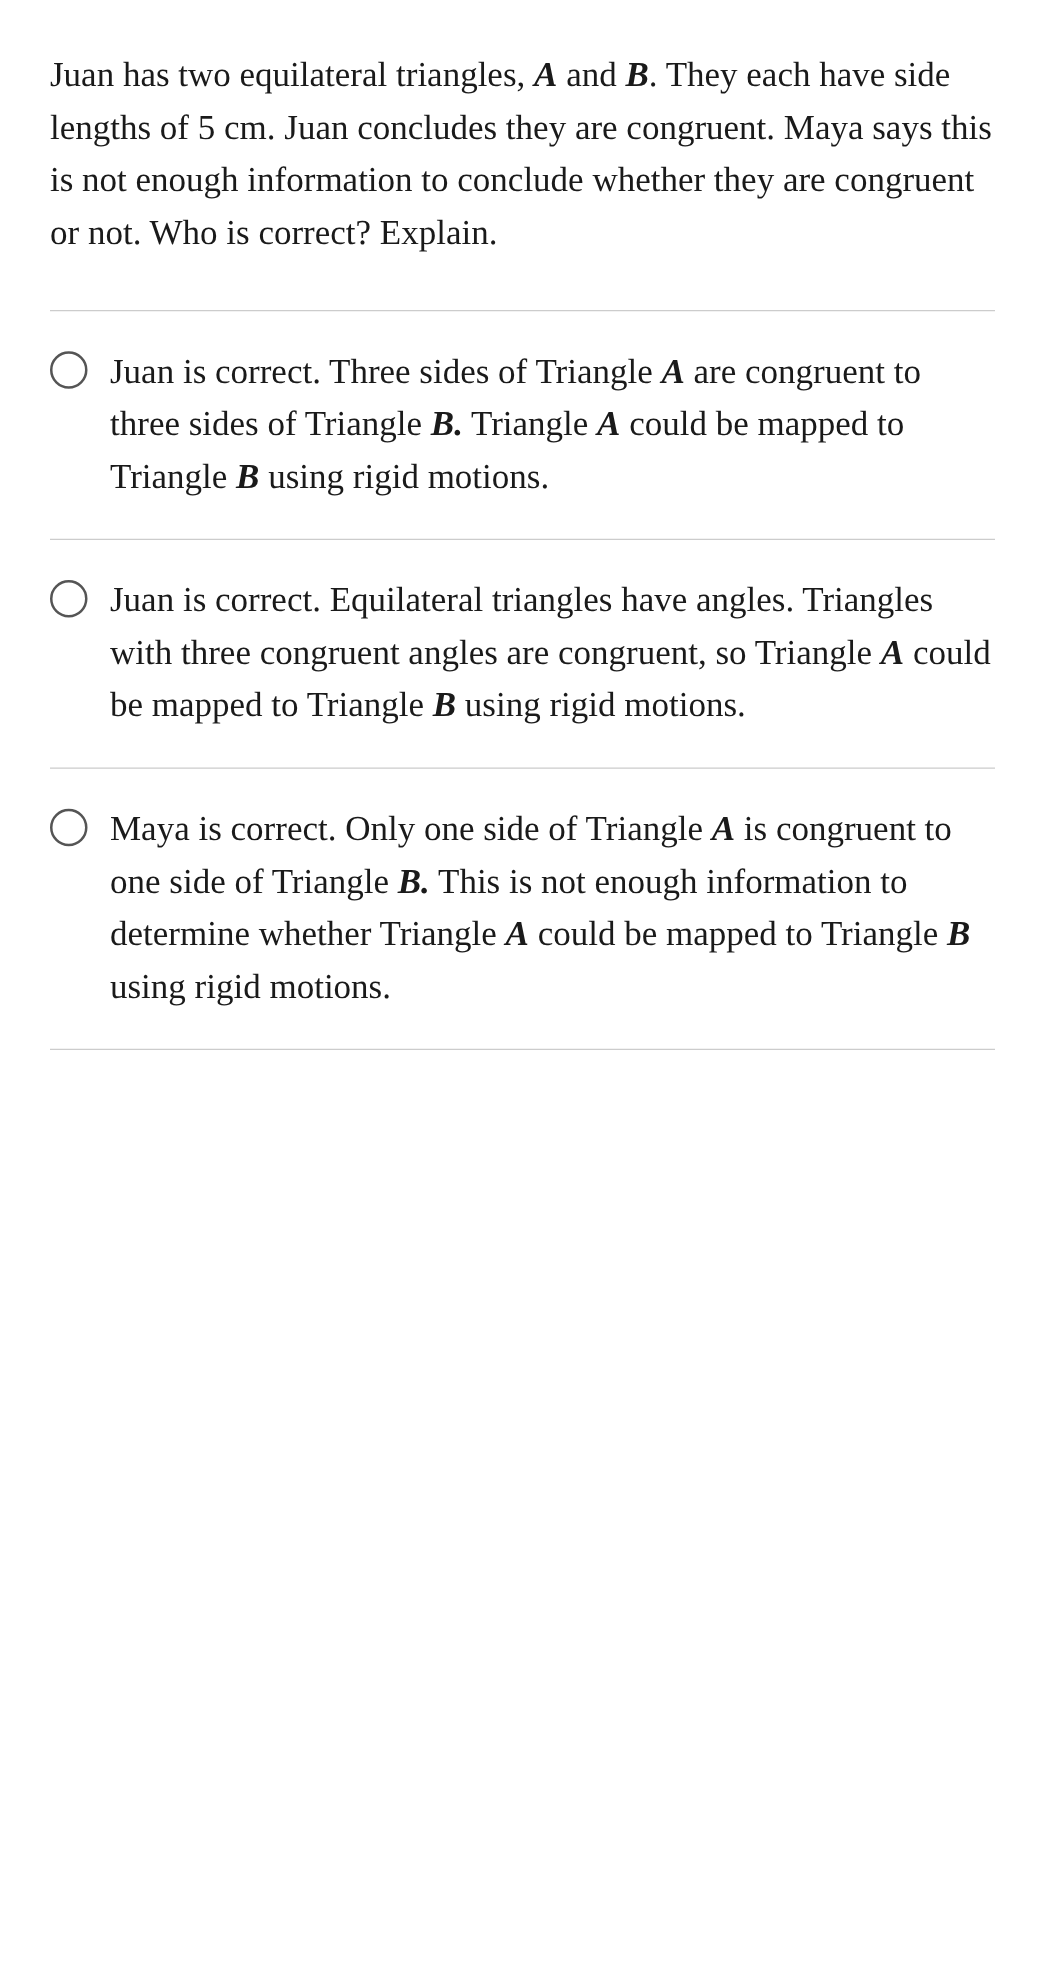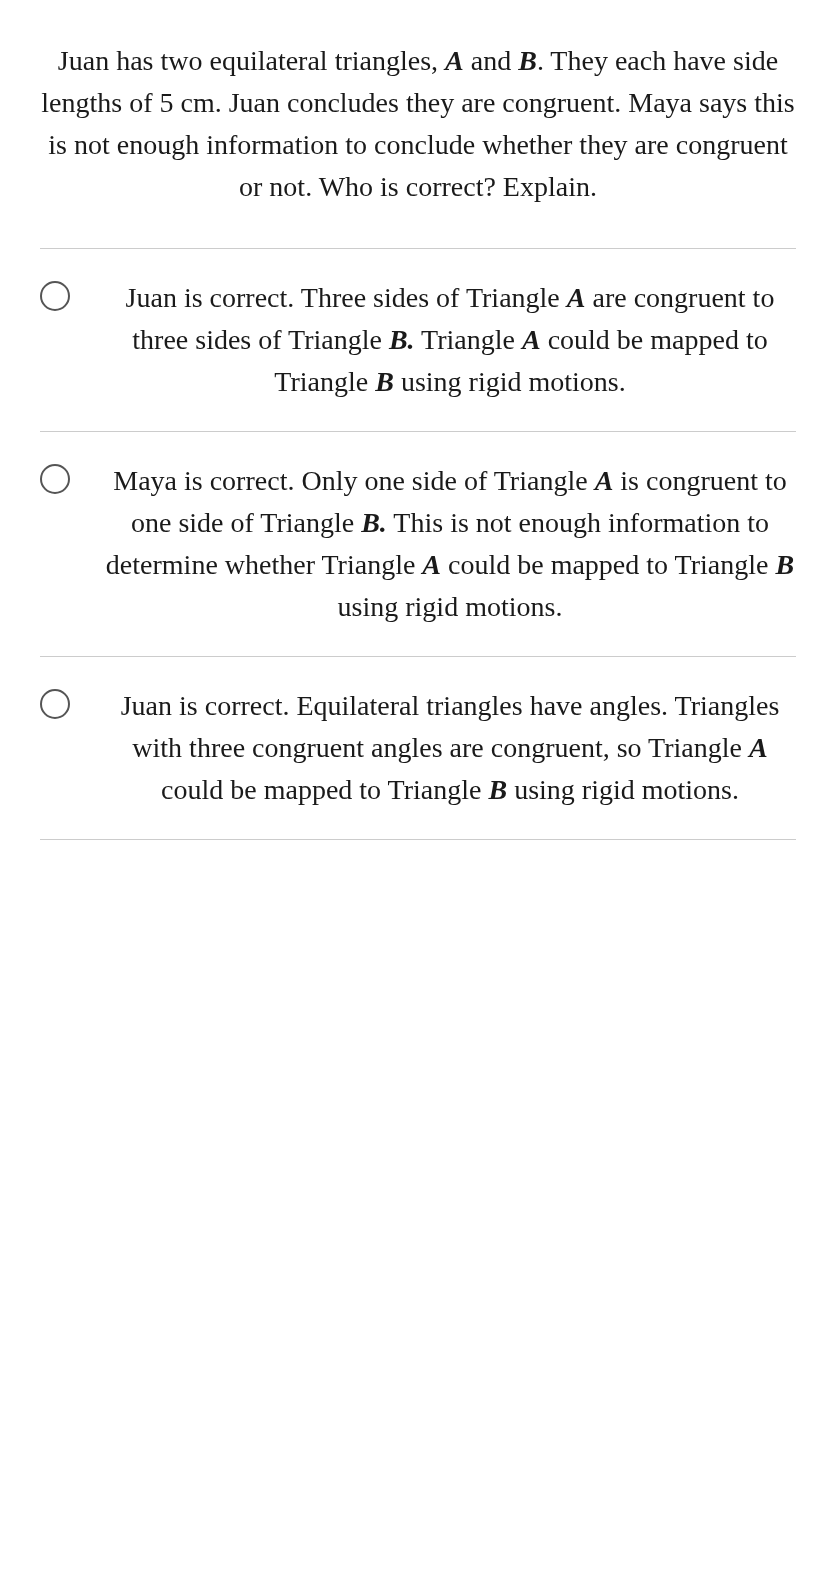"Juan has two equilateral triangles," * { text-align: center -> none }
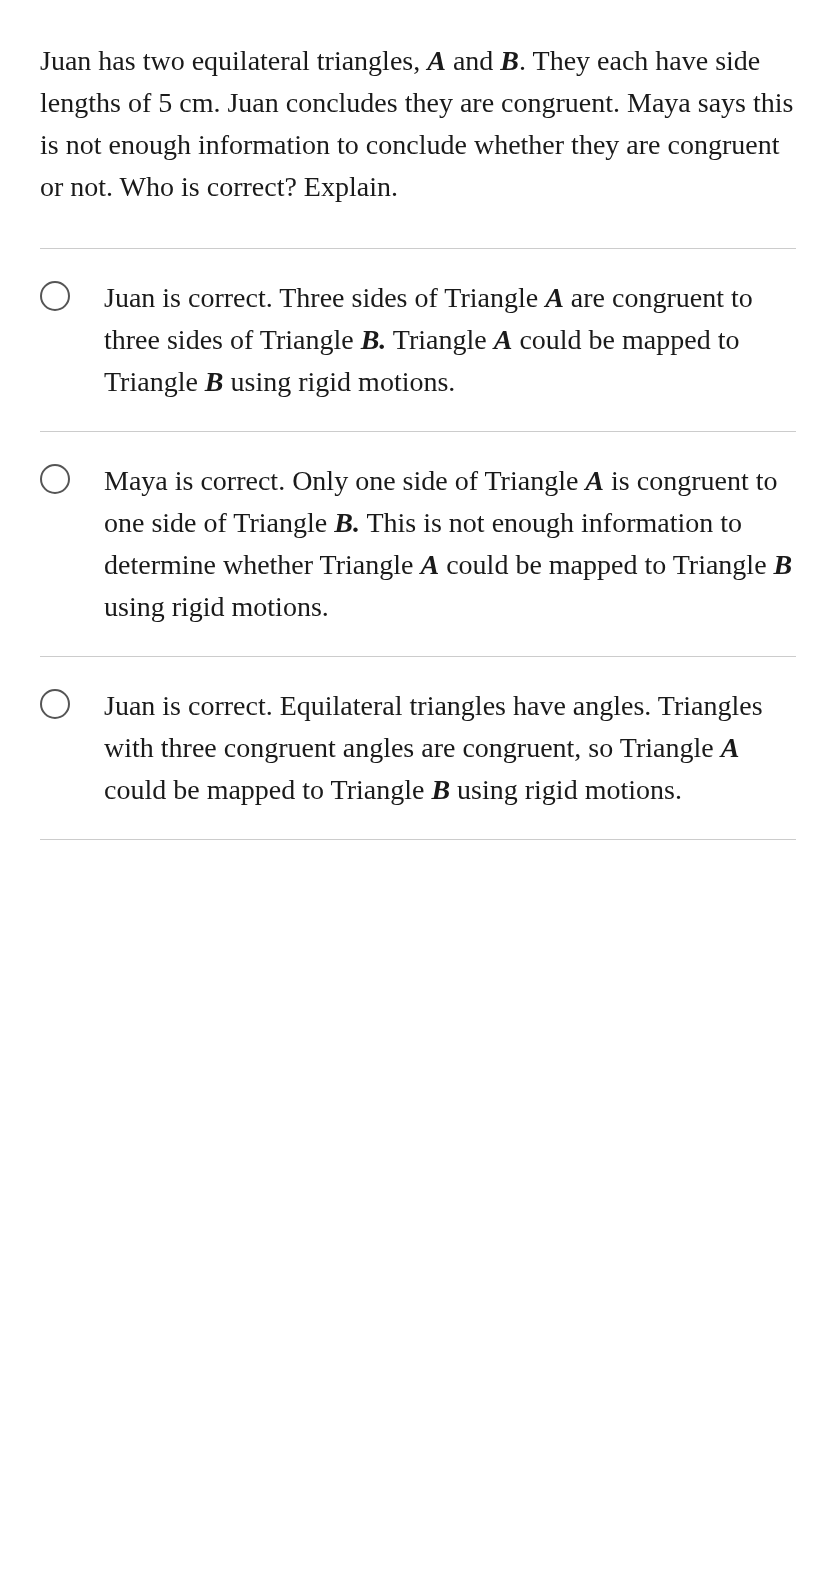"Juan is correct. Three sides" .option-item { gap: 34px -> 18px }
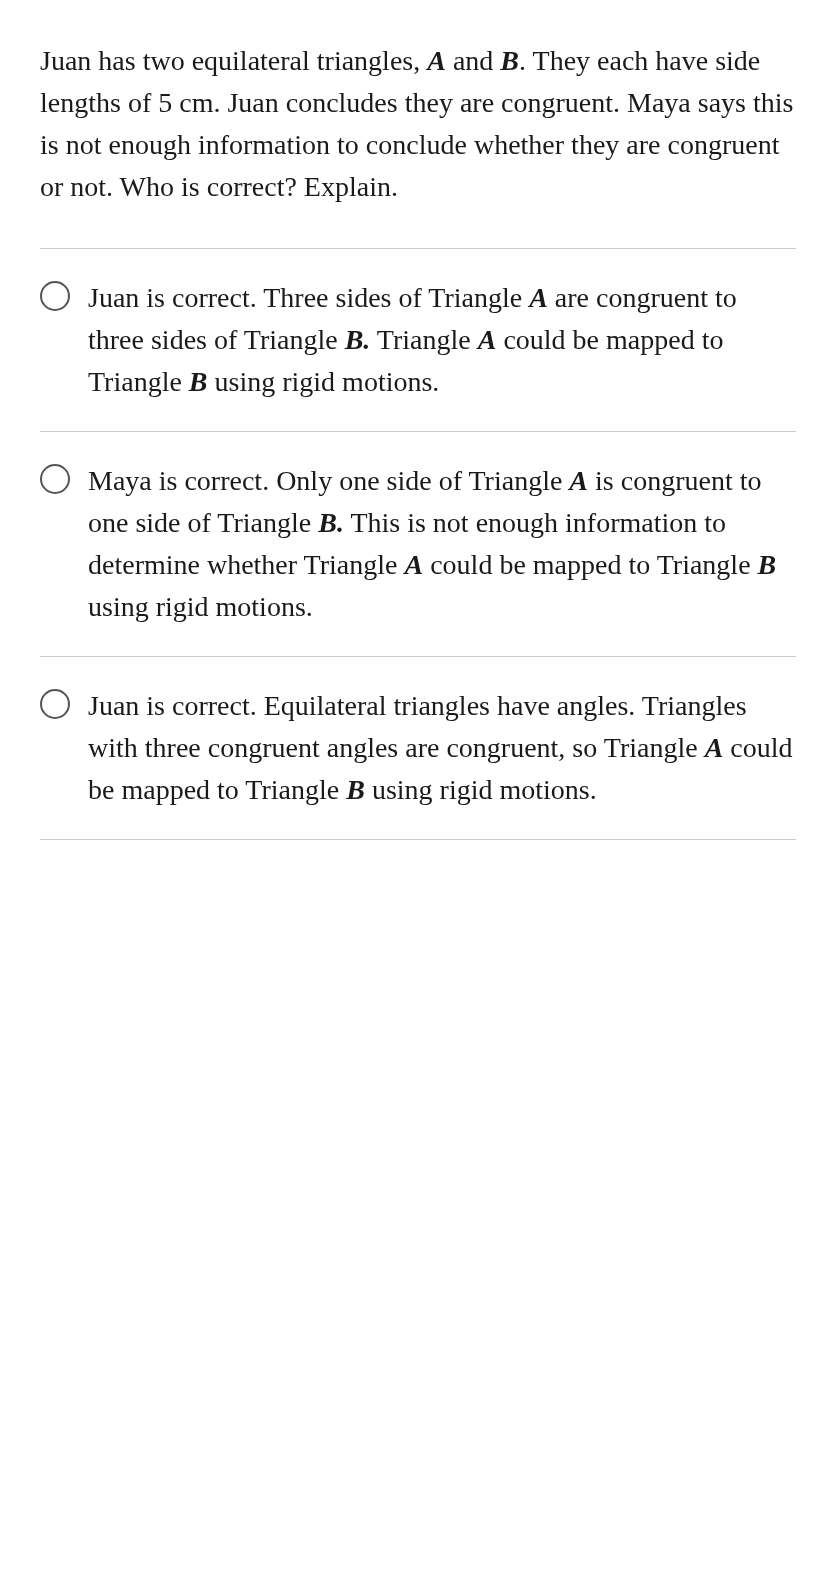"Maya is correct. Only one" div.option-item { order: before "Juan is correct. Equilateral triangles" -> after "Juan is correct. Equilateral triangles" }
